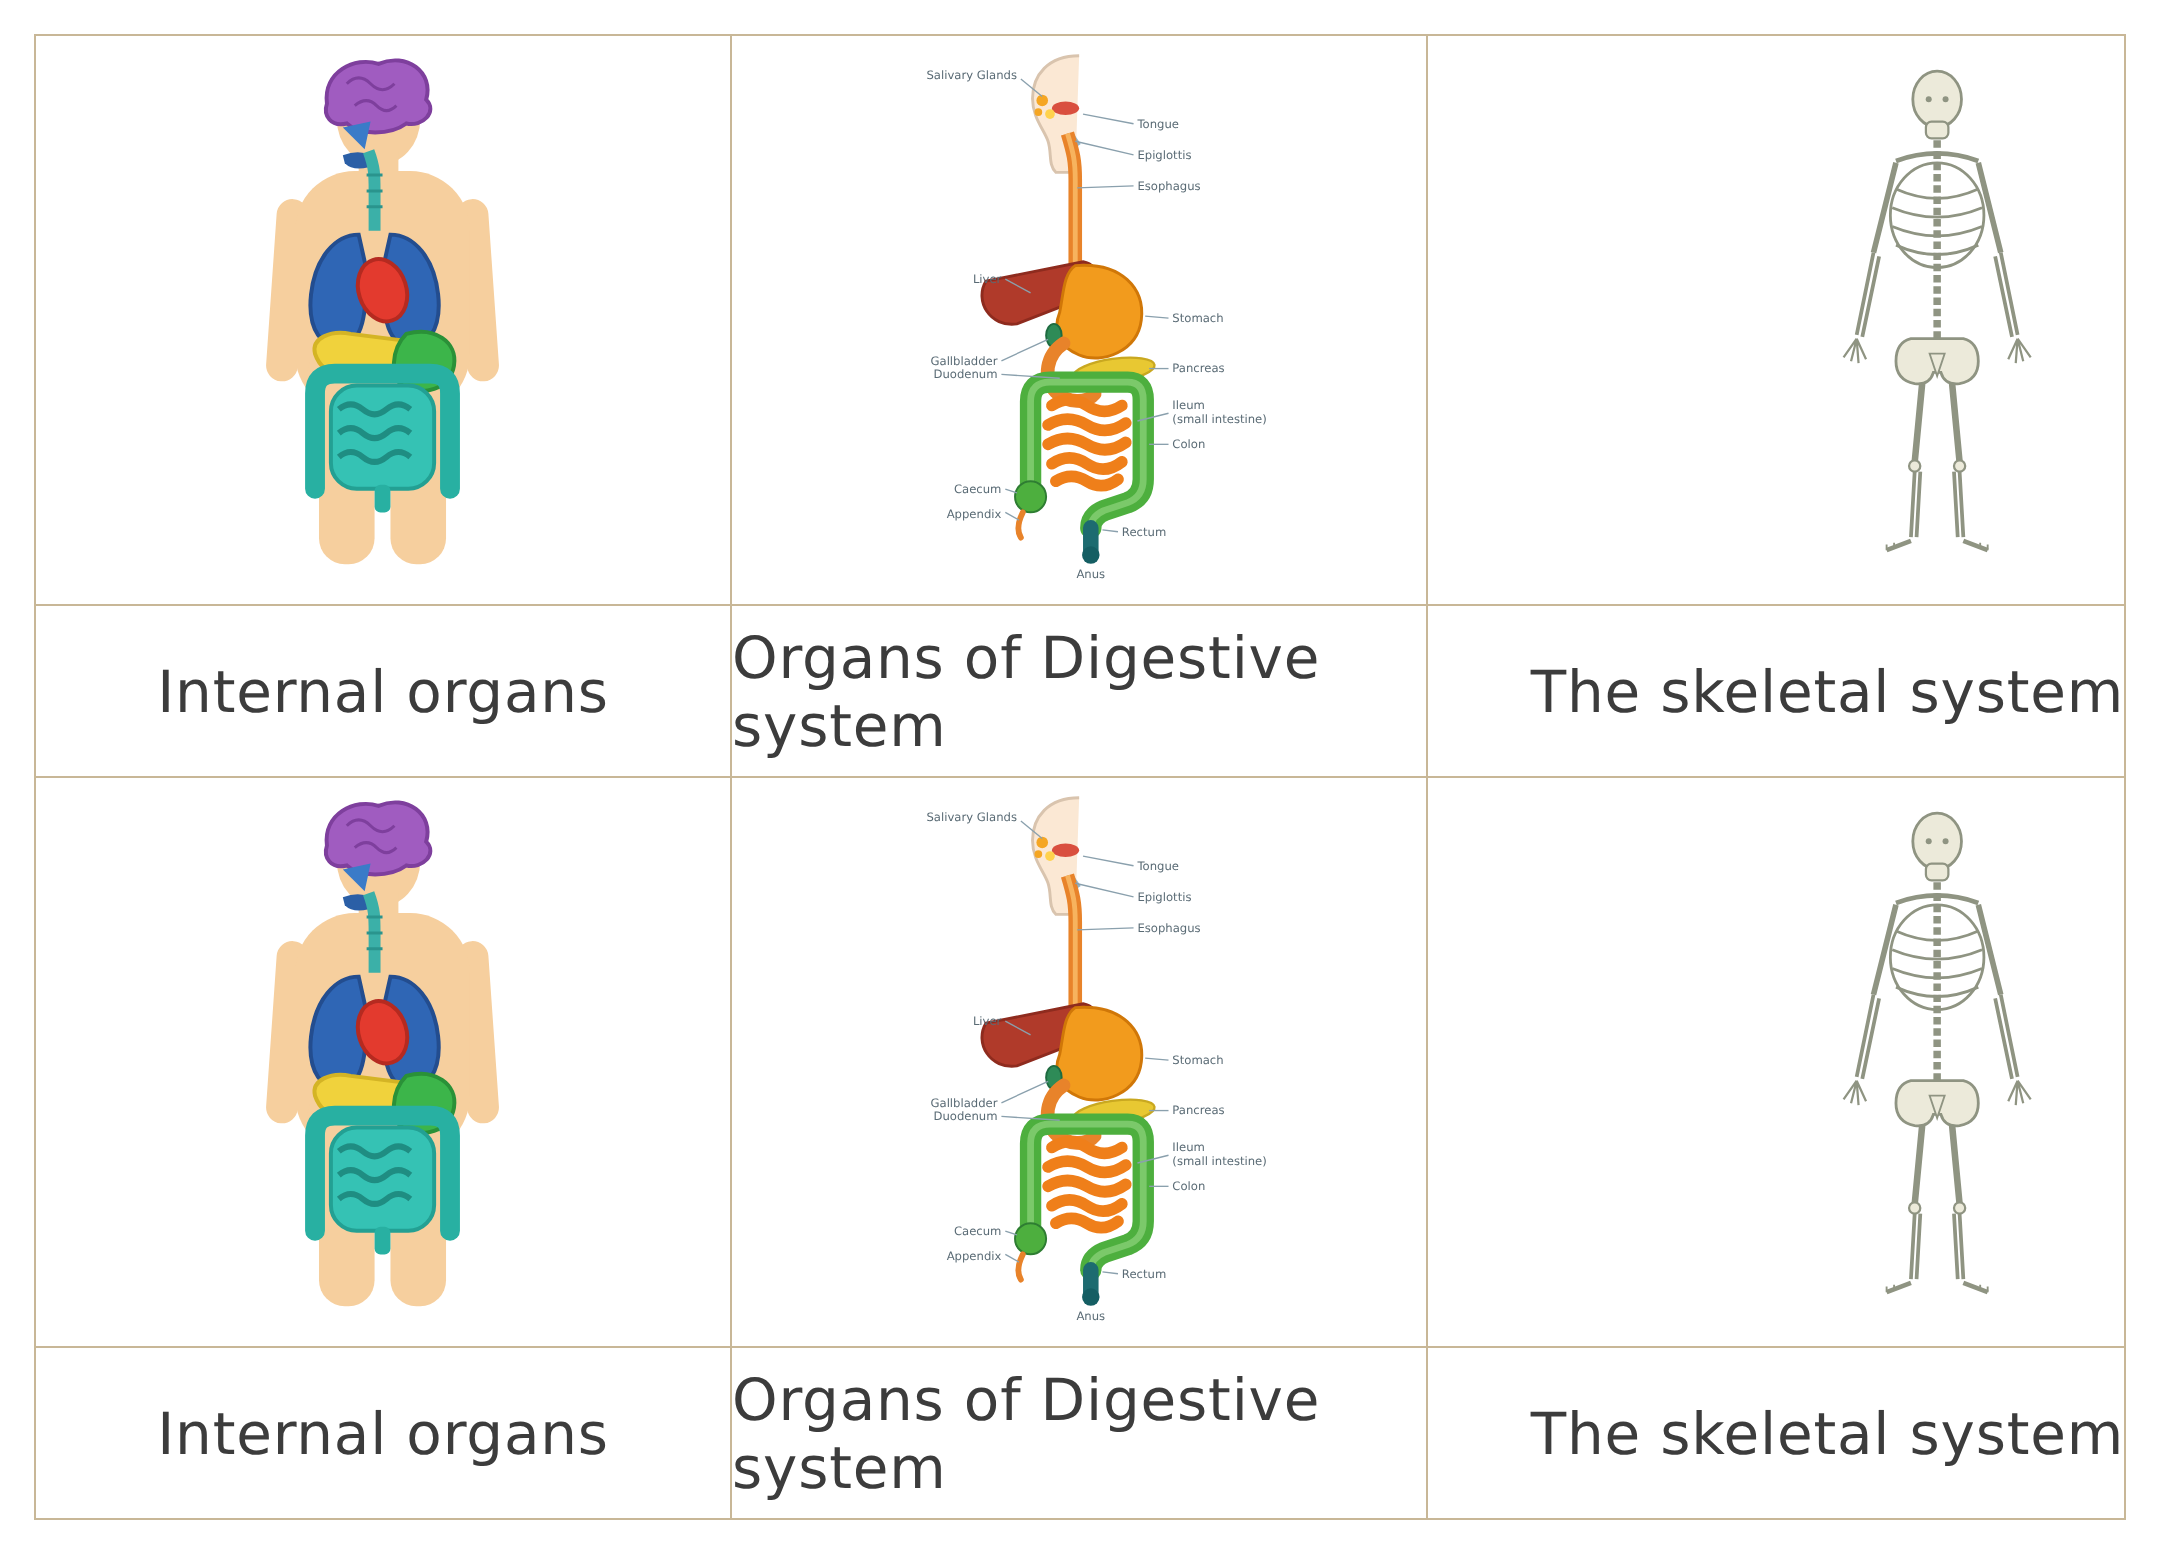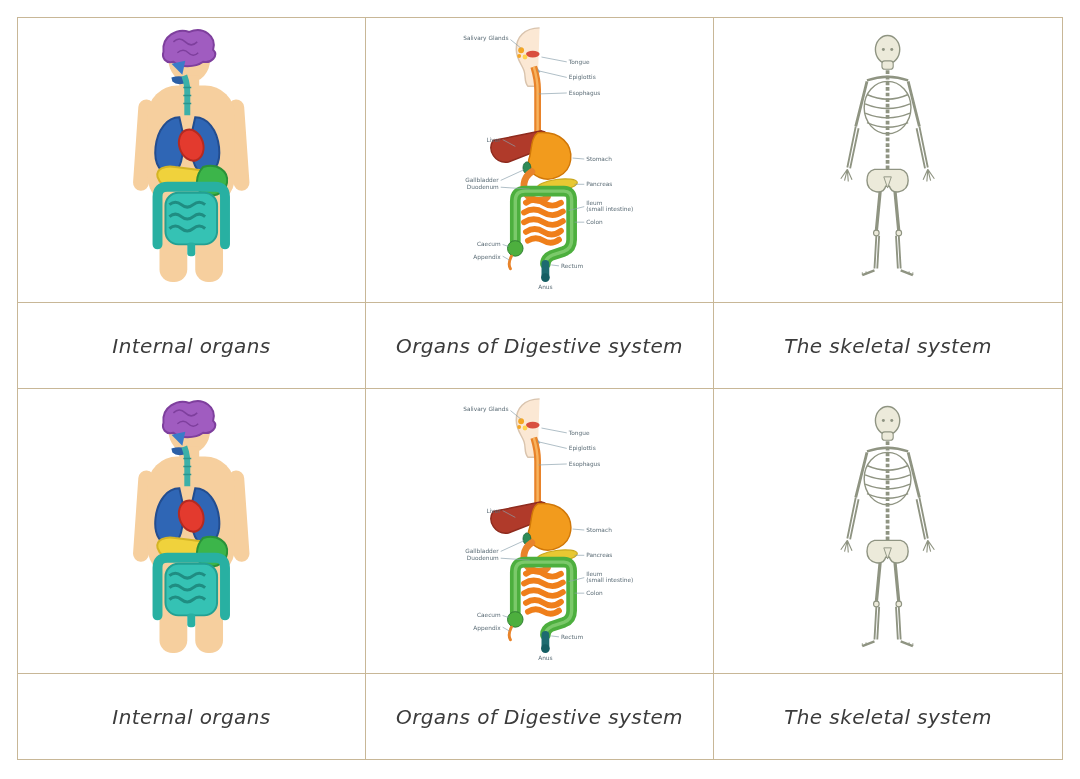"Internal organs" .label-cell span { font-size: 20px -> 29px; font-style: italic -> none }
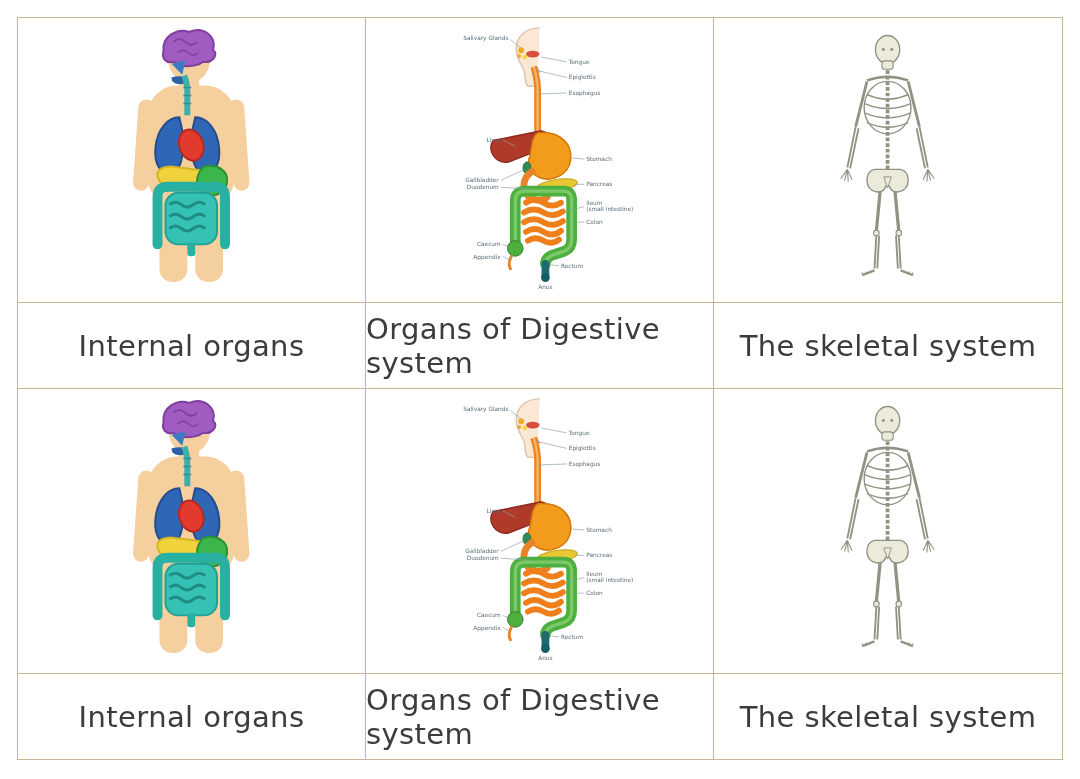"The skeletal system" .cell.col3 { justify-content: none -> flex-end }
